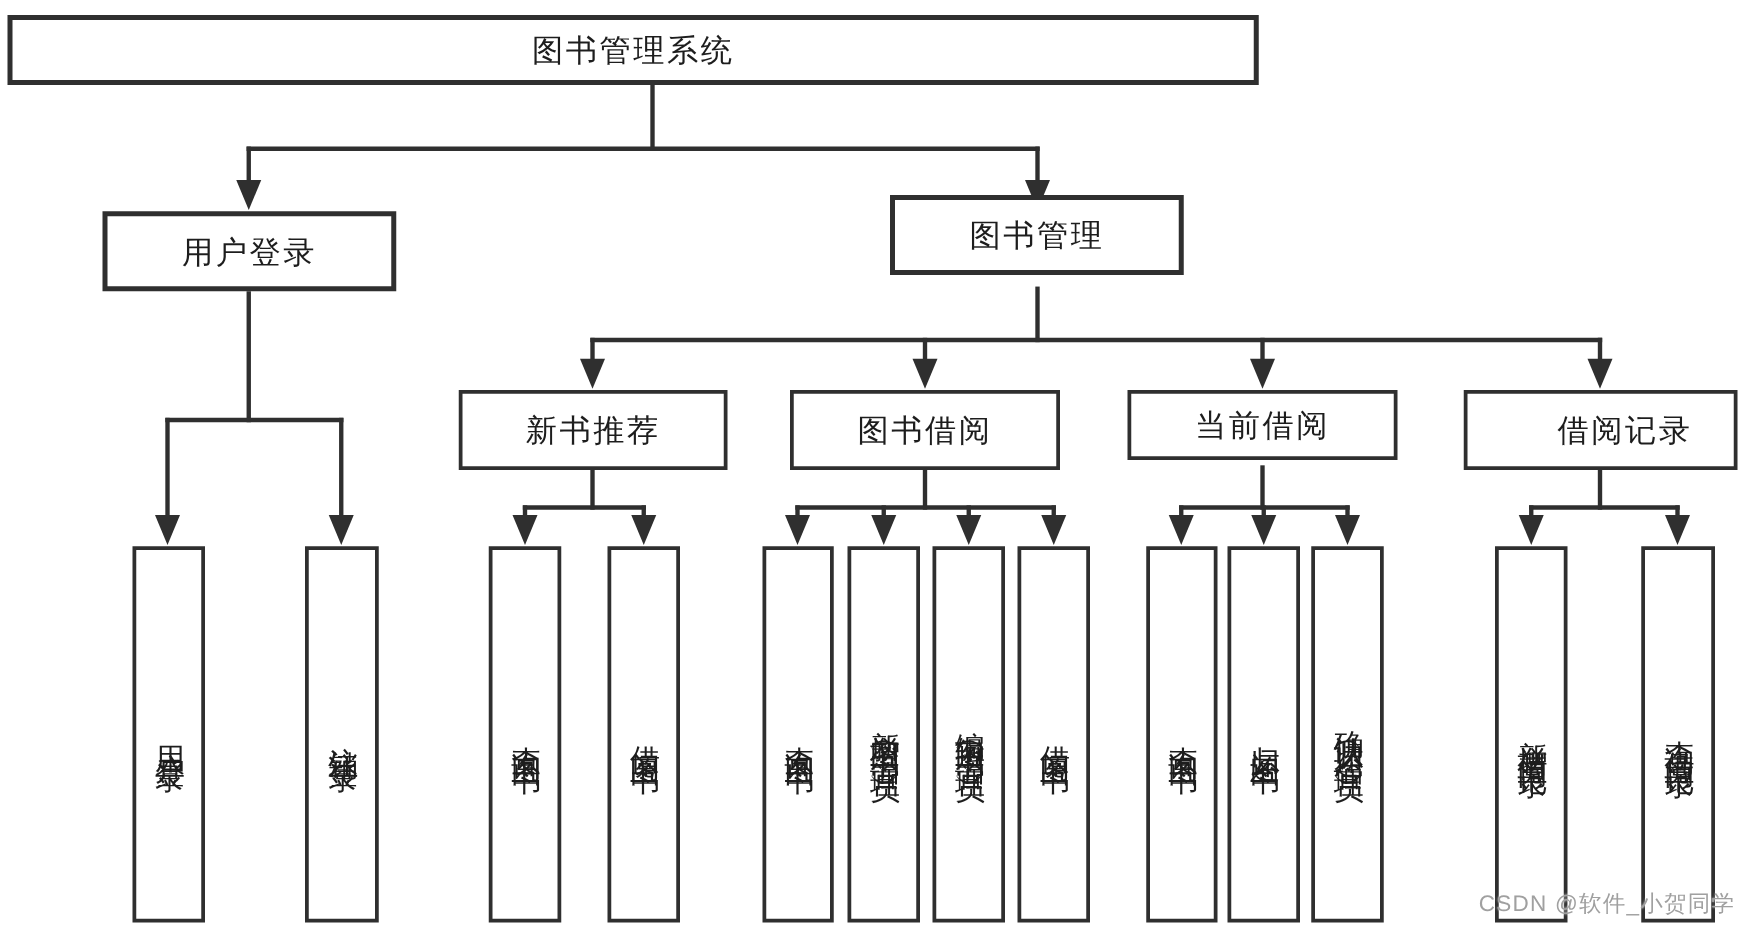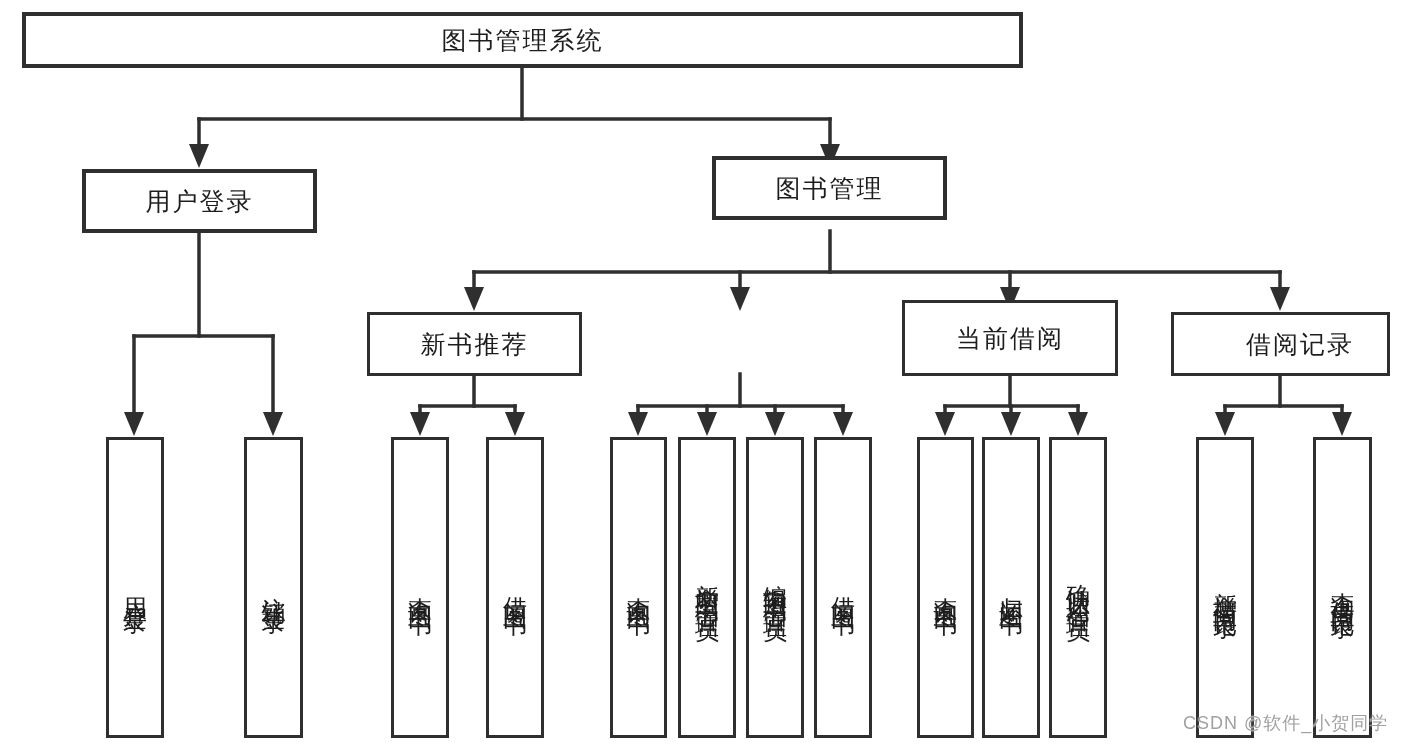"图书管理系统" div.box { left: 22px -> 6px }
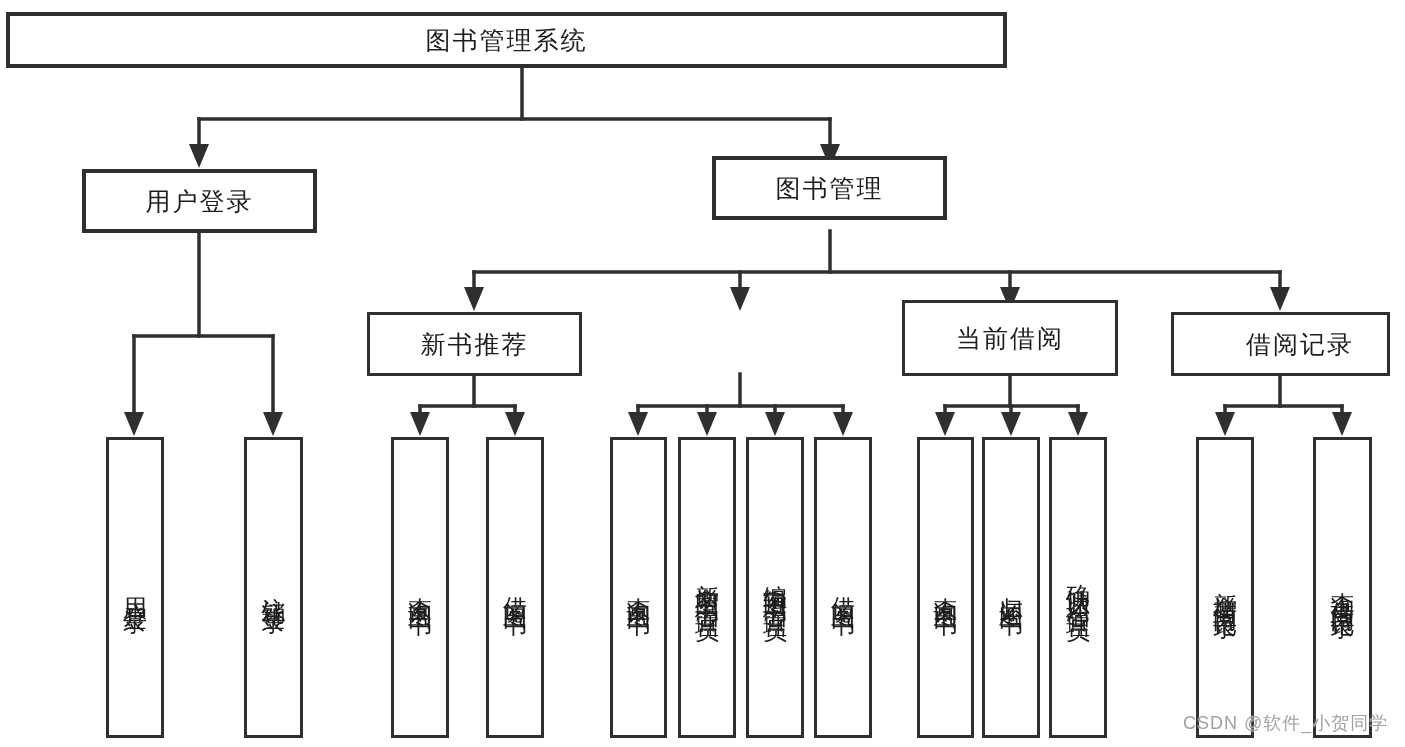"图书借阅" div.box { html: none -> <div>图书借阅</div> }
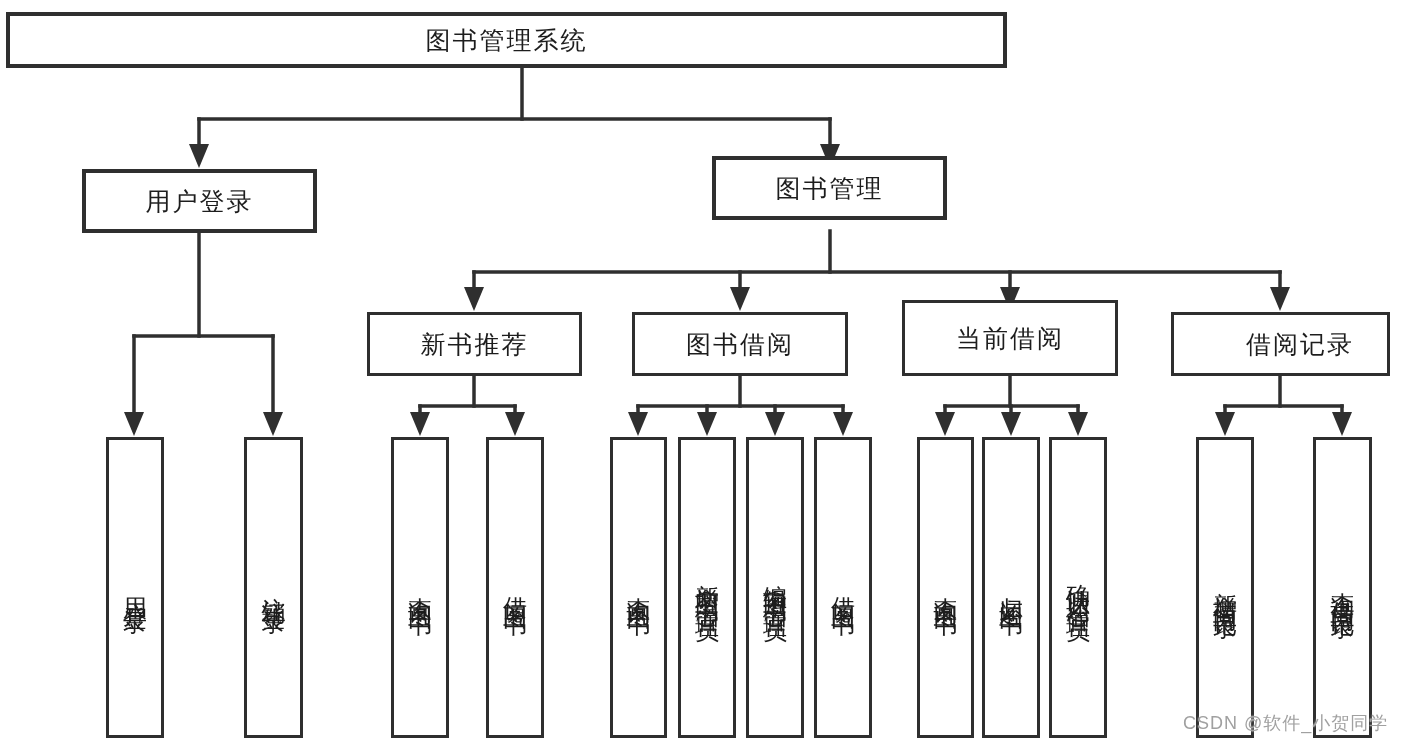"当前借阅" div.box { height: 76px -> 56px; top: 300px -> 312px }
